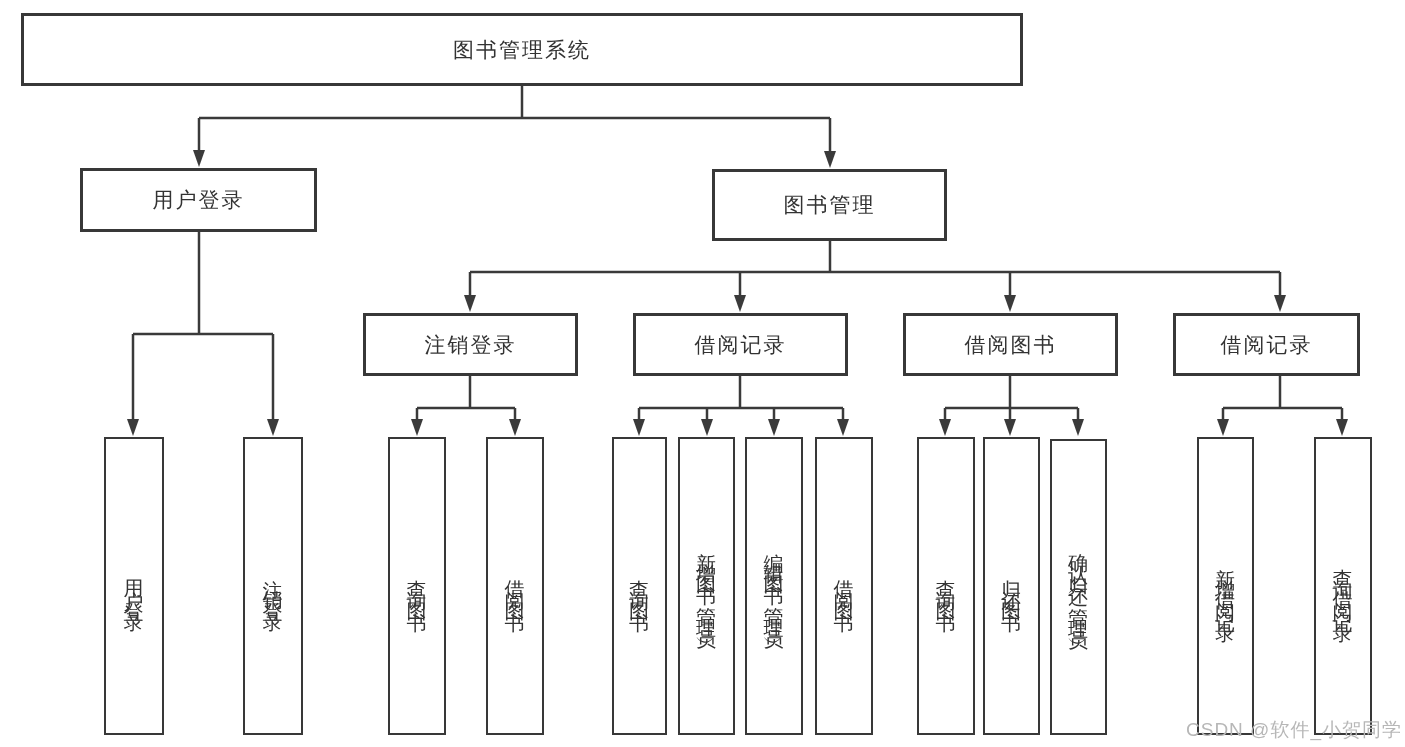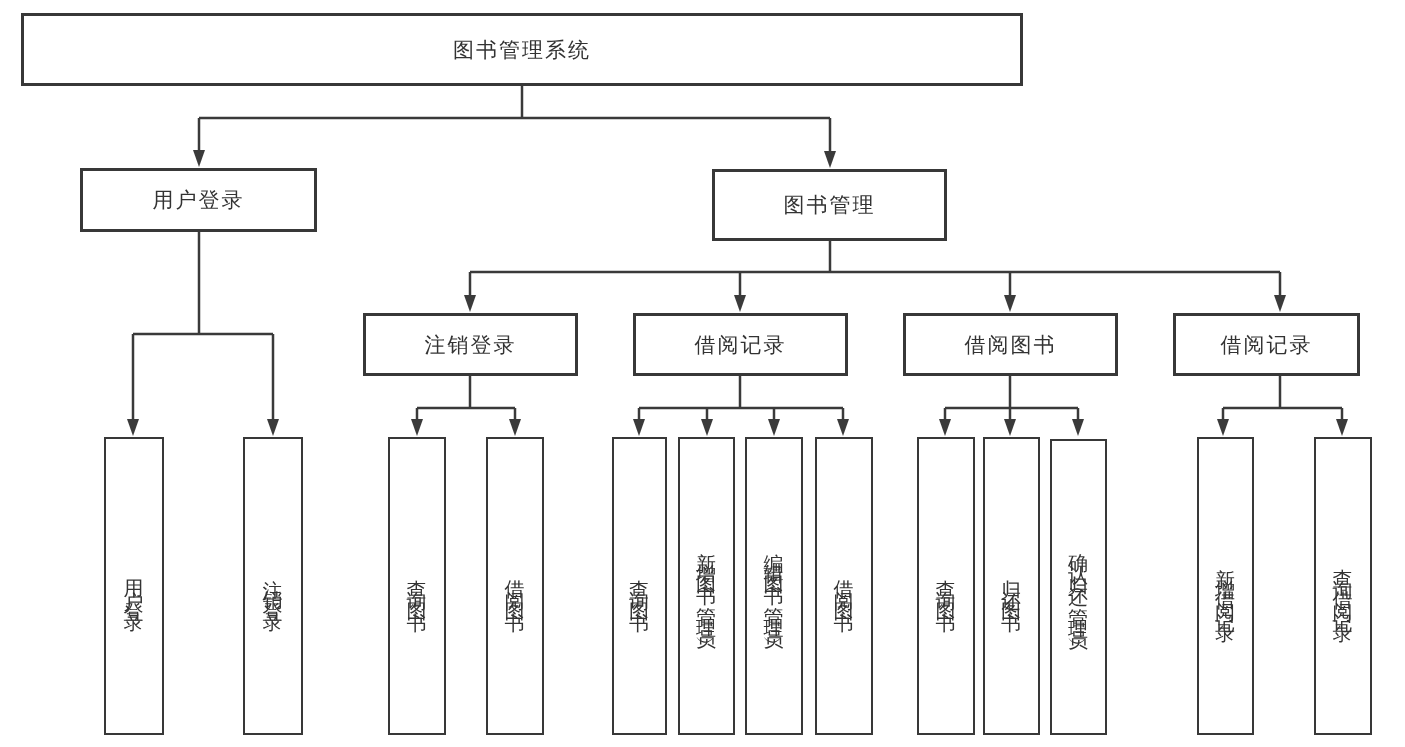"CSDN @软件_小贺同学" div.watermark { html: none -> <div>CSDN @软件_小贺同学</div> }
